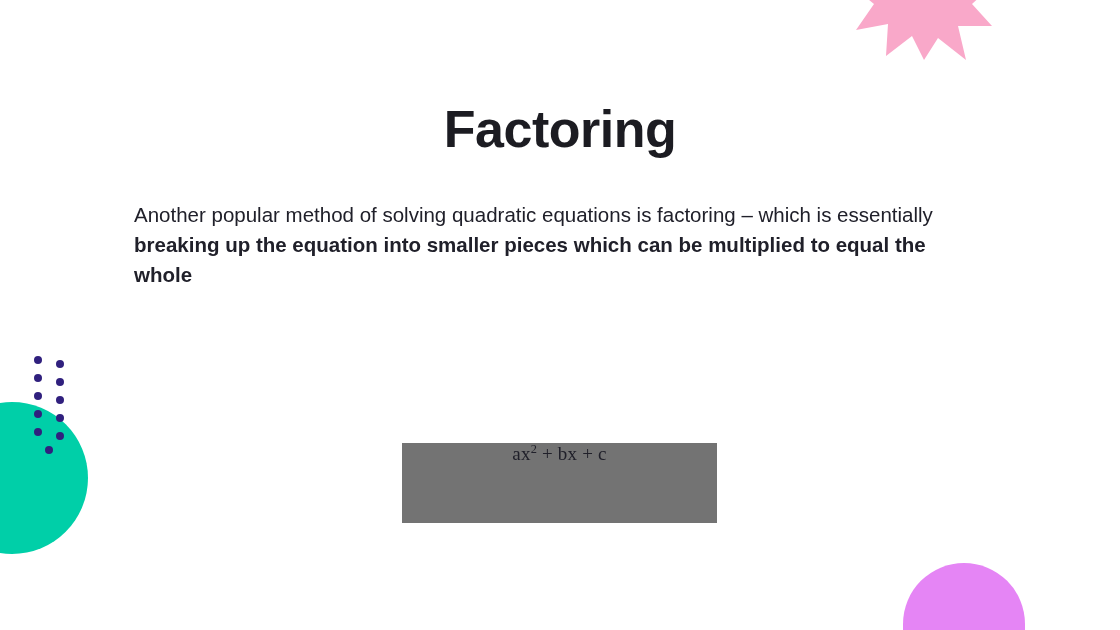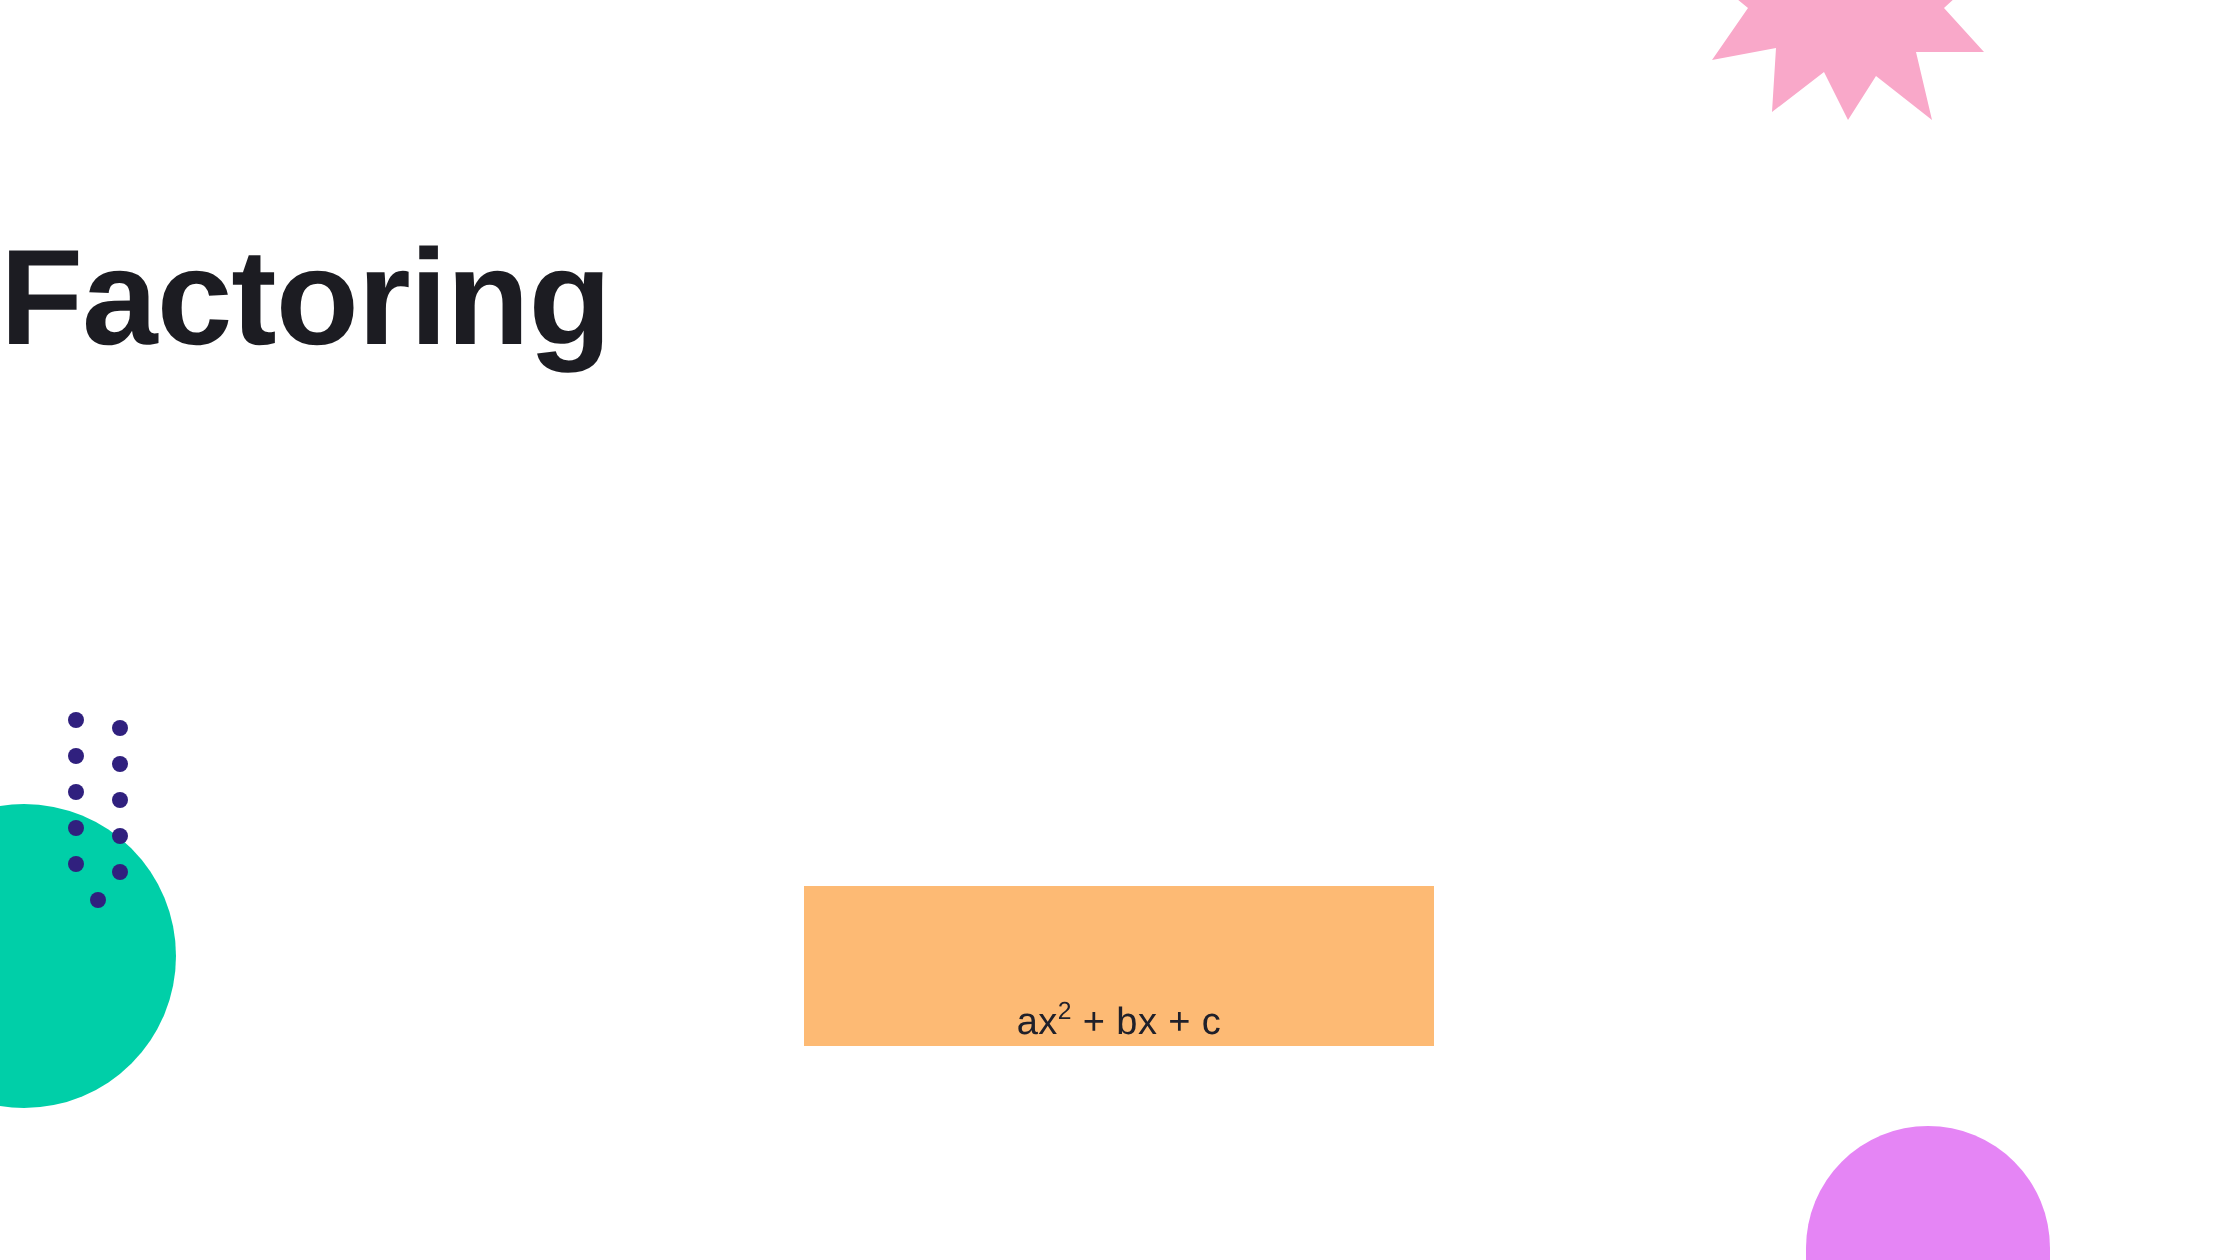"Factoring" .title { font-size: 68px -> 52px; text-align: none -> center }
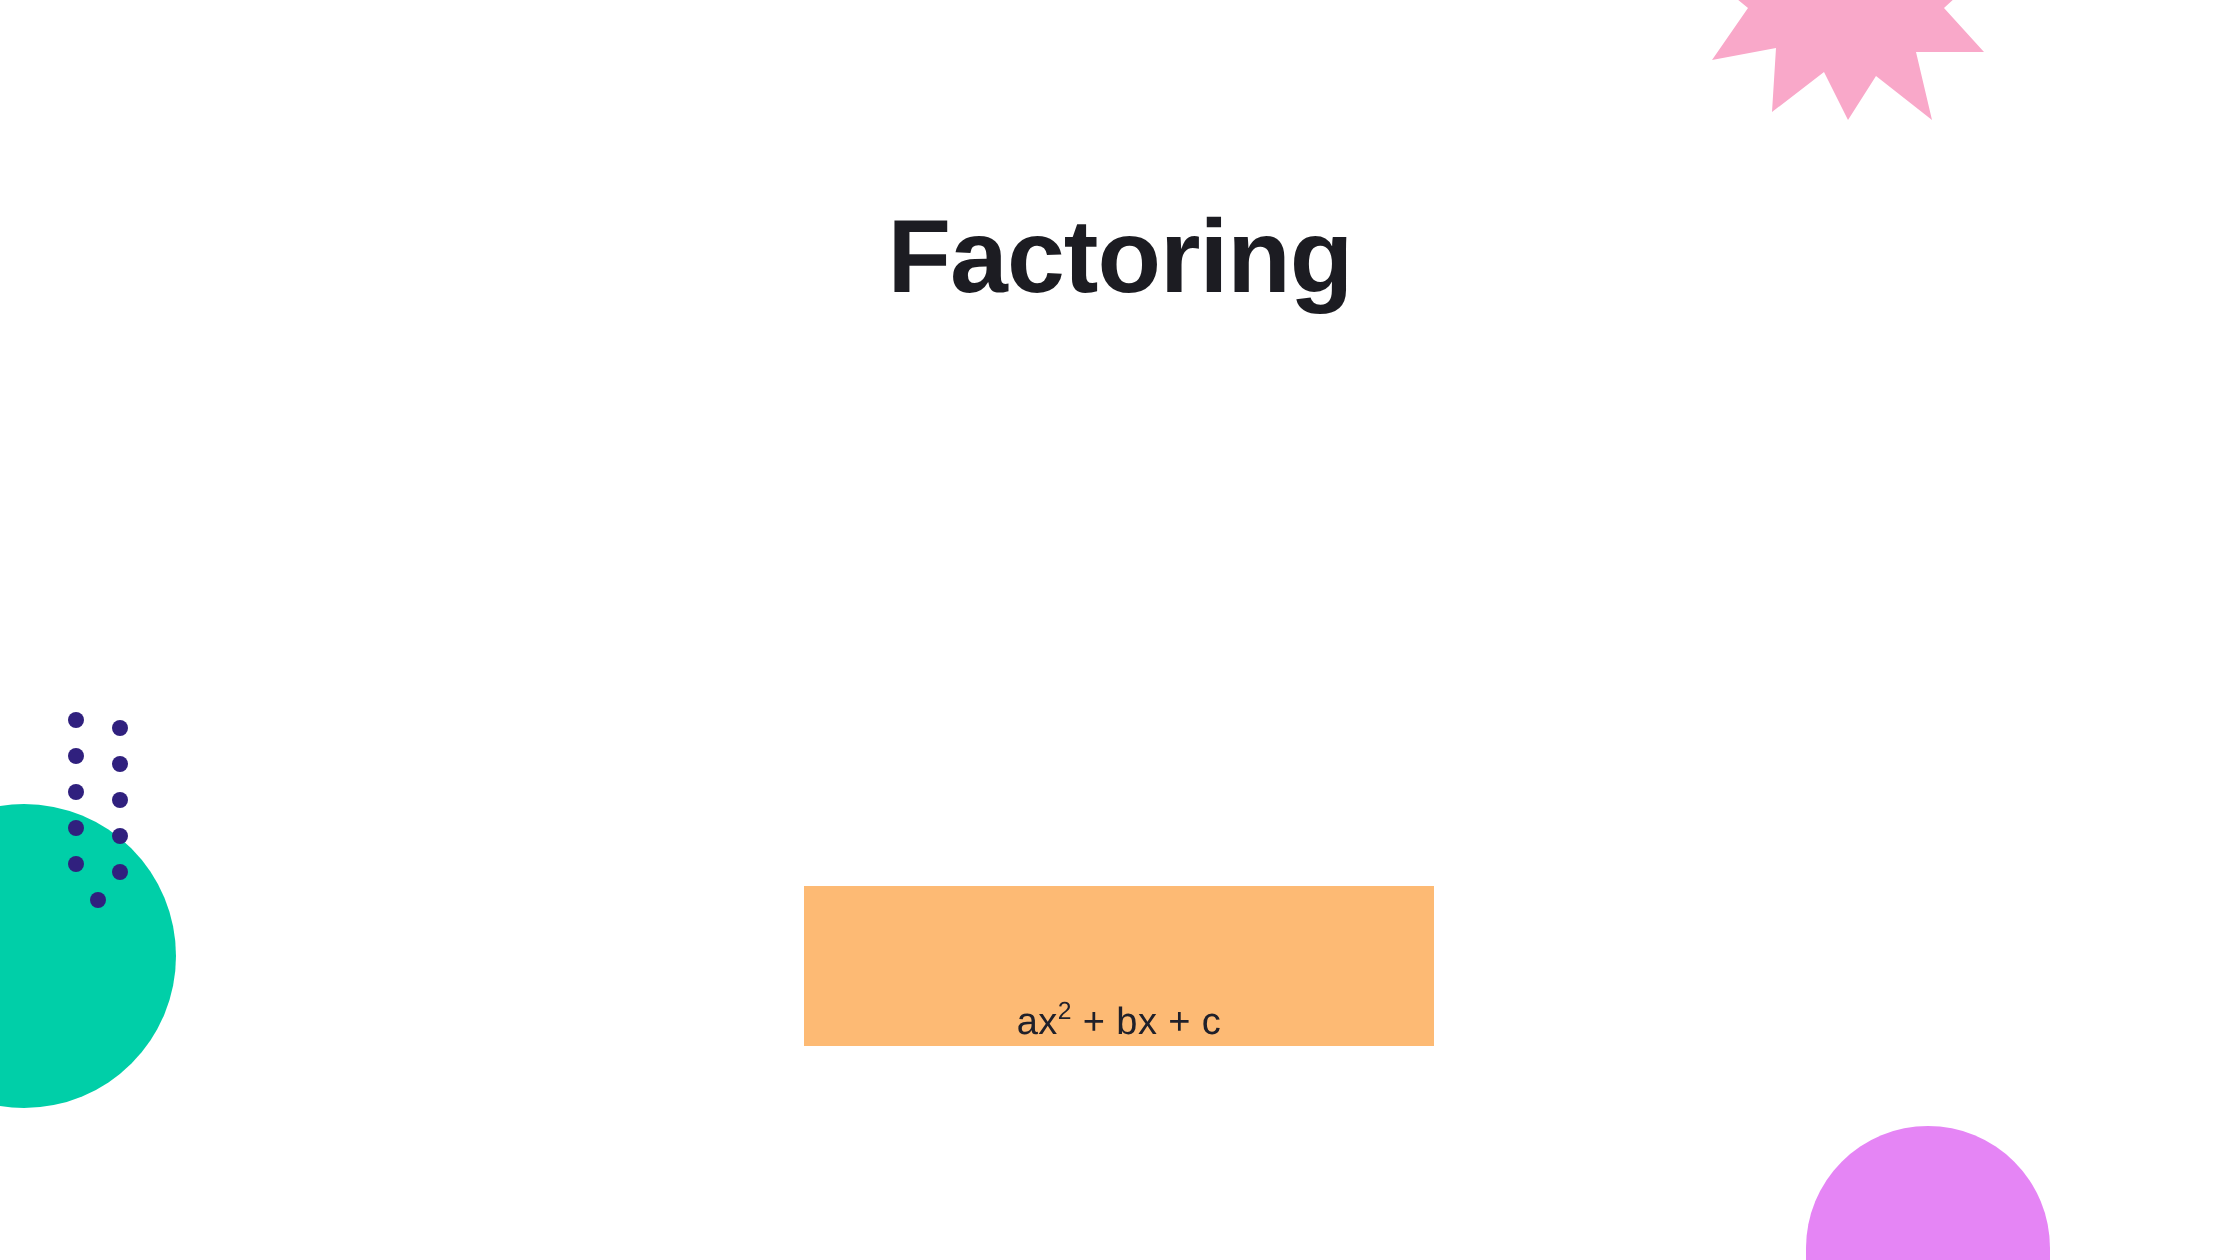"Another popular method of solving" p.para { html: none -> <p> <span>Another popular method of solving quadratic equations is factoring – which is essentially </span><b>breaking up the equation into smaller pieces which can be multiplied to equal the whole</b> </p> }
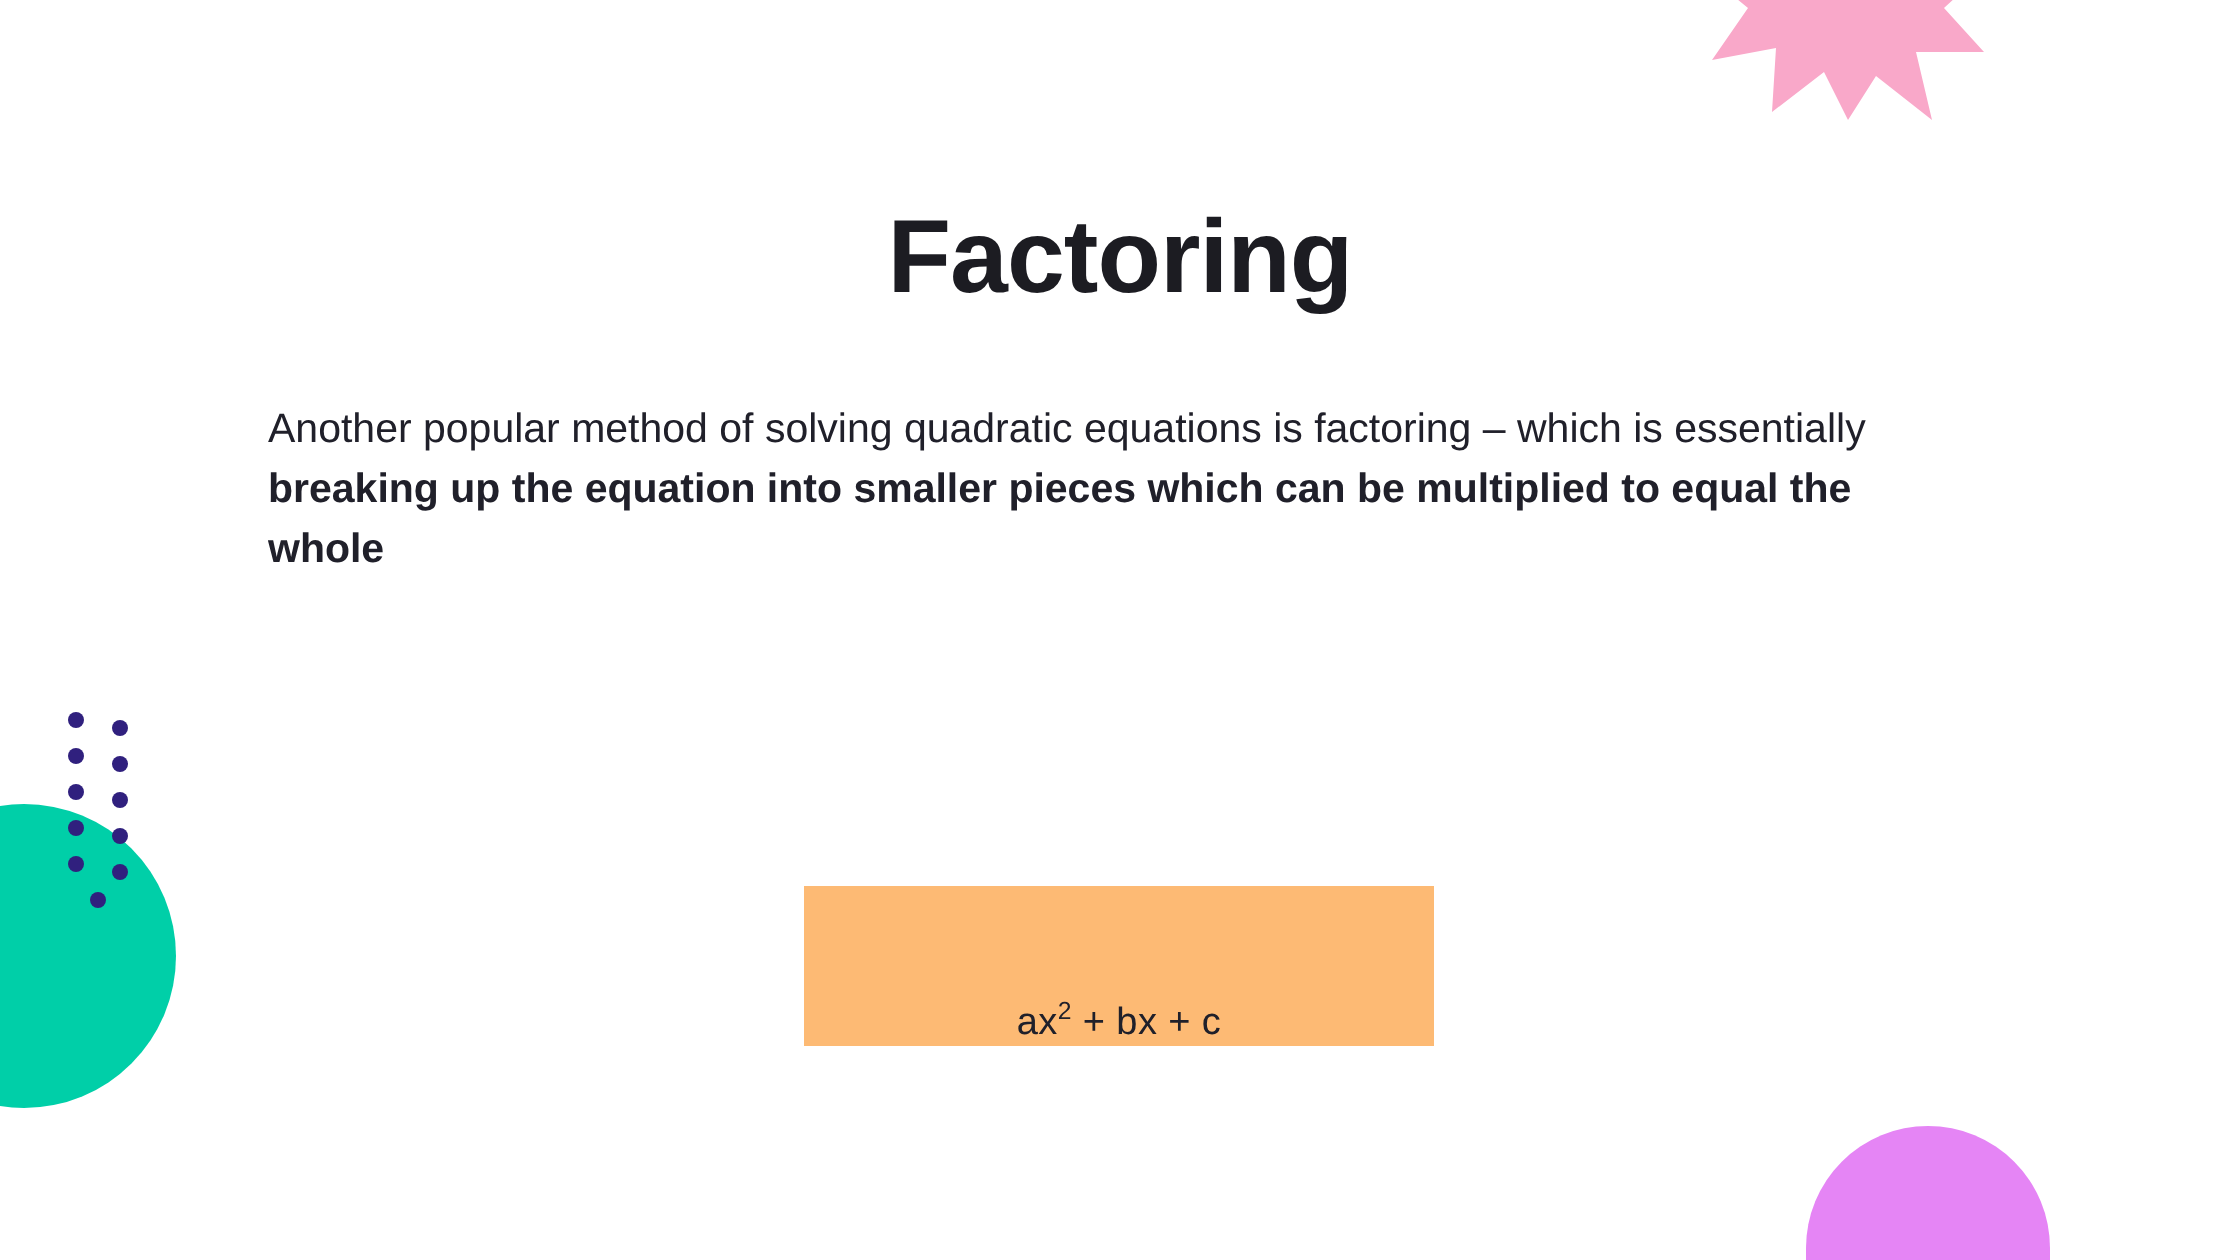"ax2 + bx + c" .eq-box { align-items: flex-end -> flex-start; background: #fdba74 -> #737373; font-family: none -> Liberation Serif, serif }
